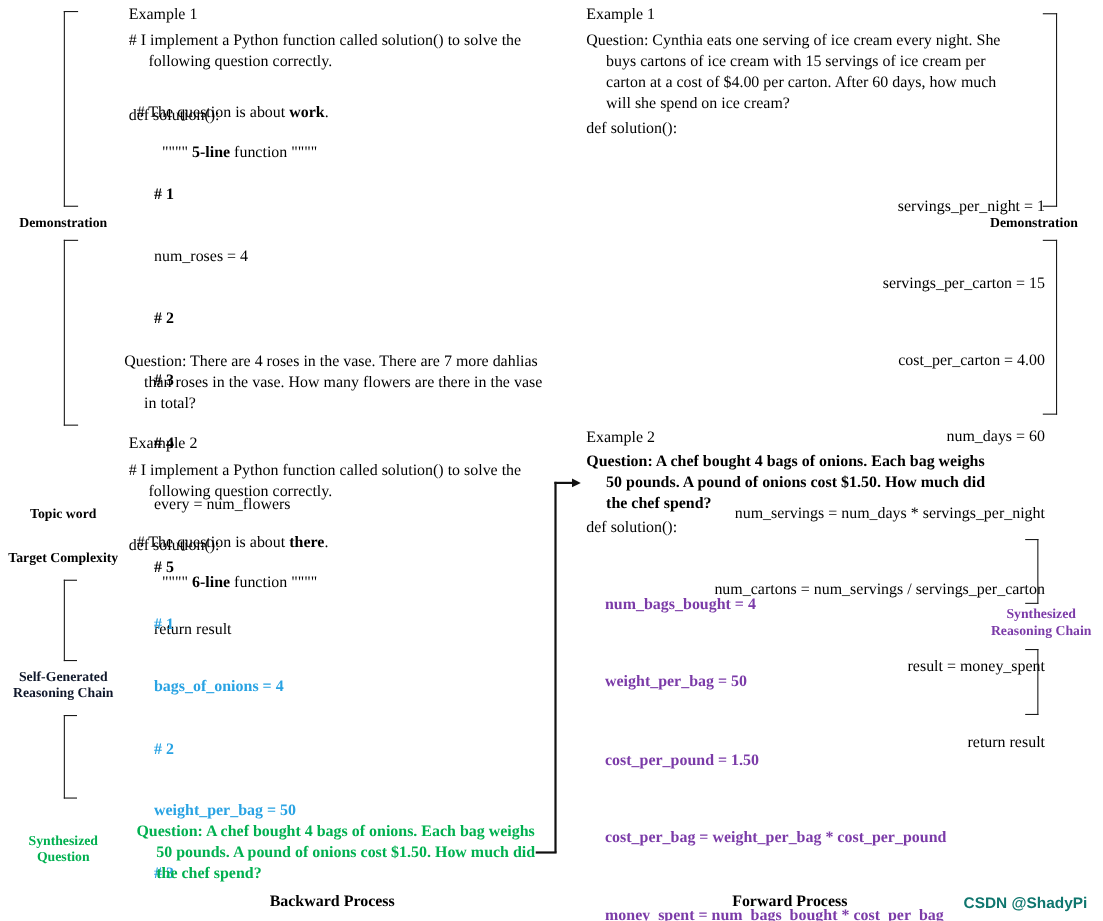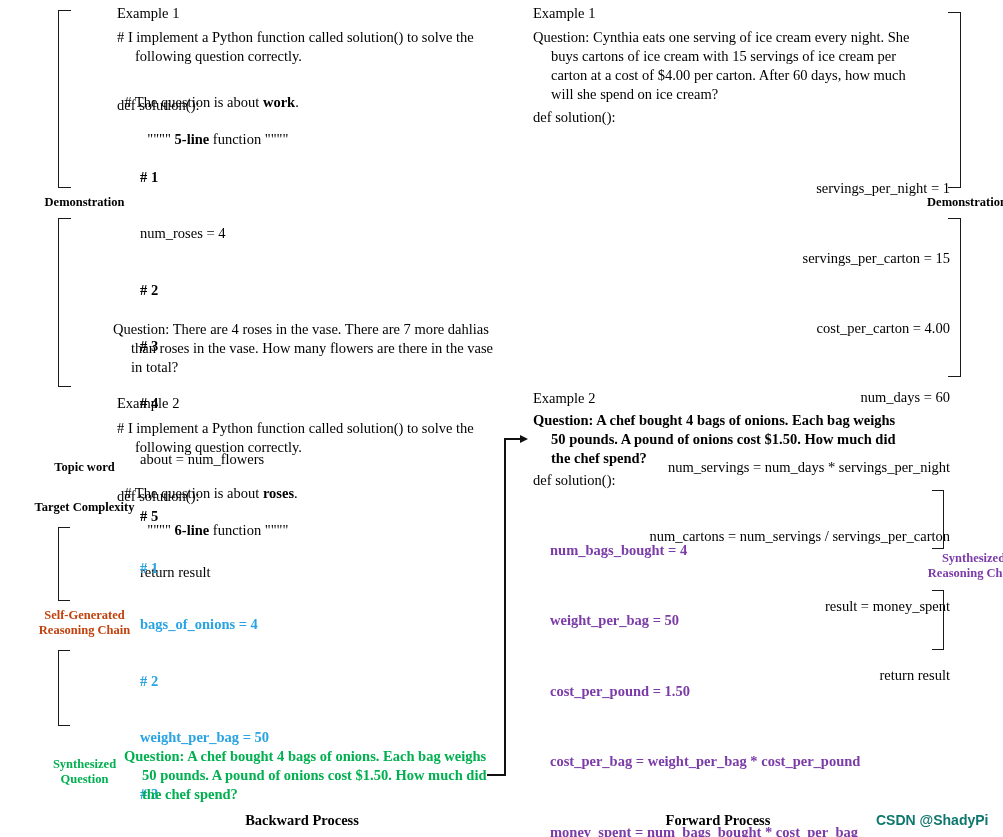"Demonstration" .lbl { padding-left: 27px -> none }
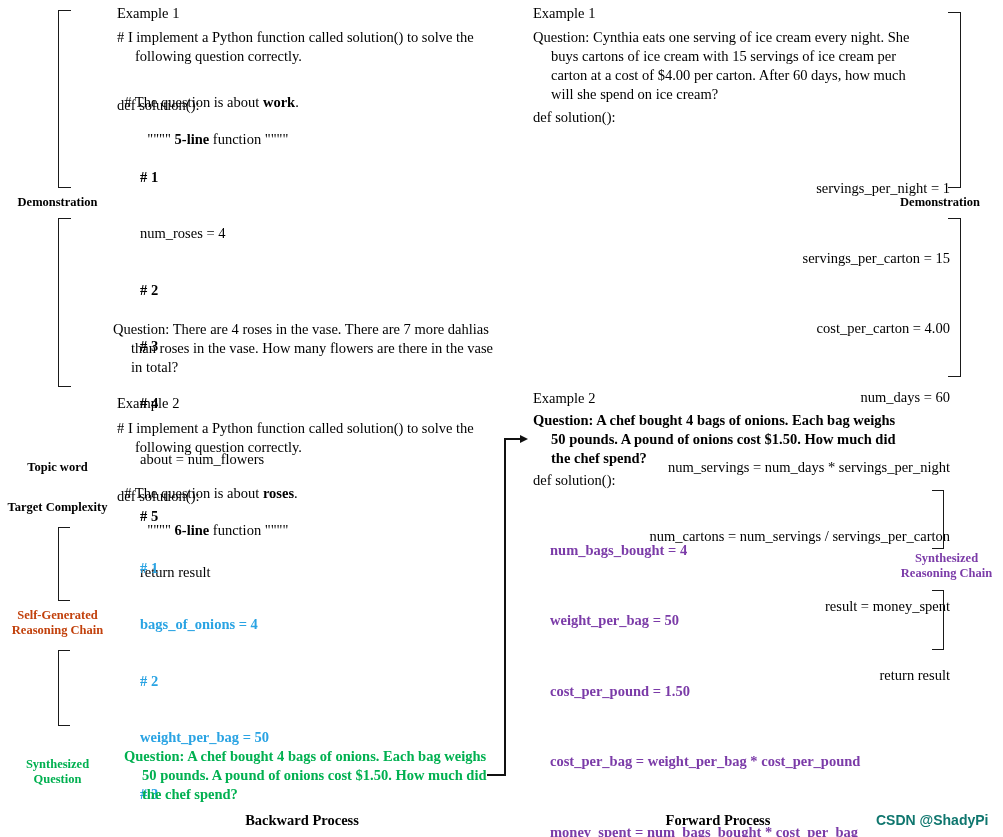"about = num_flowers" span.ln { text: about -> every }
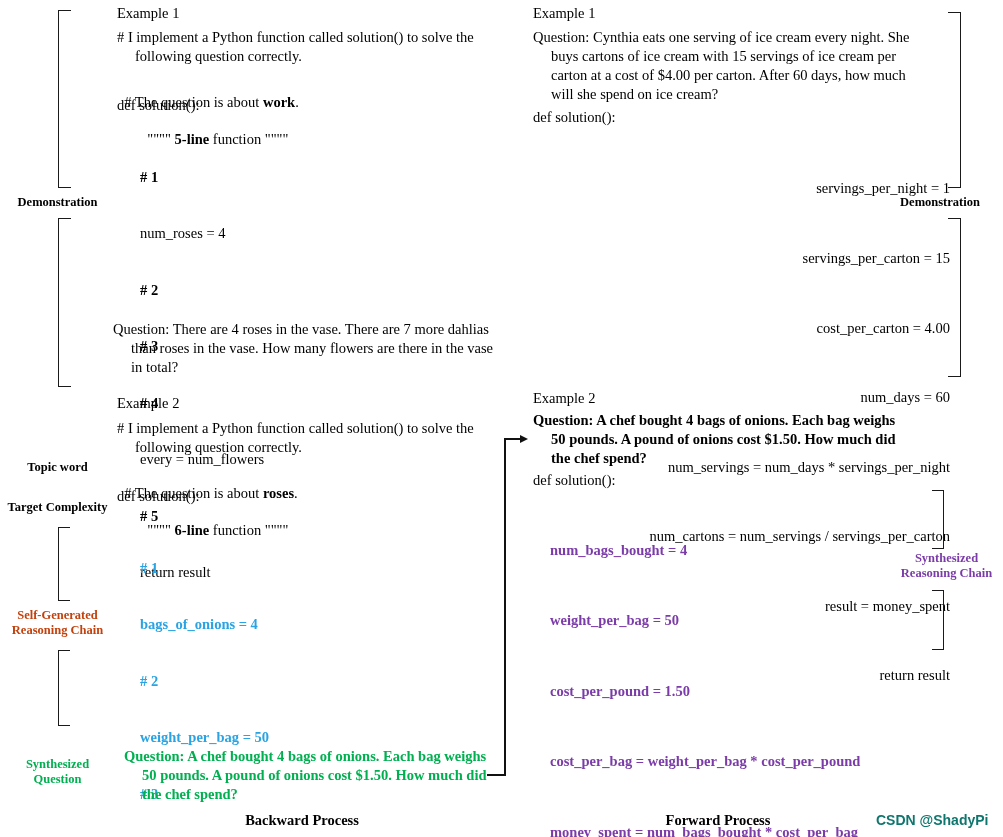"roses" span.b { text: roses -> there }
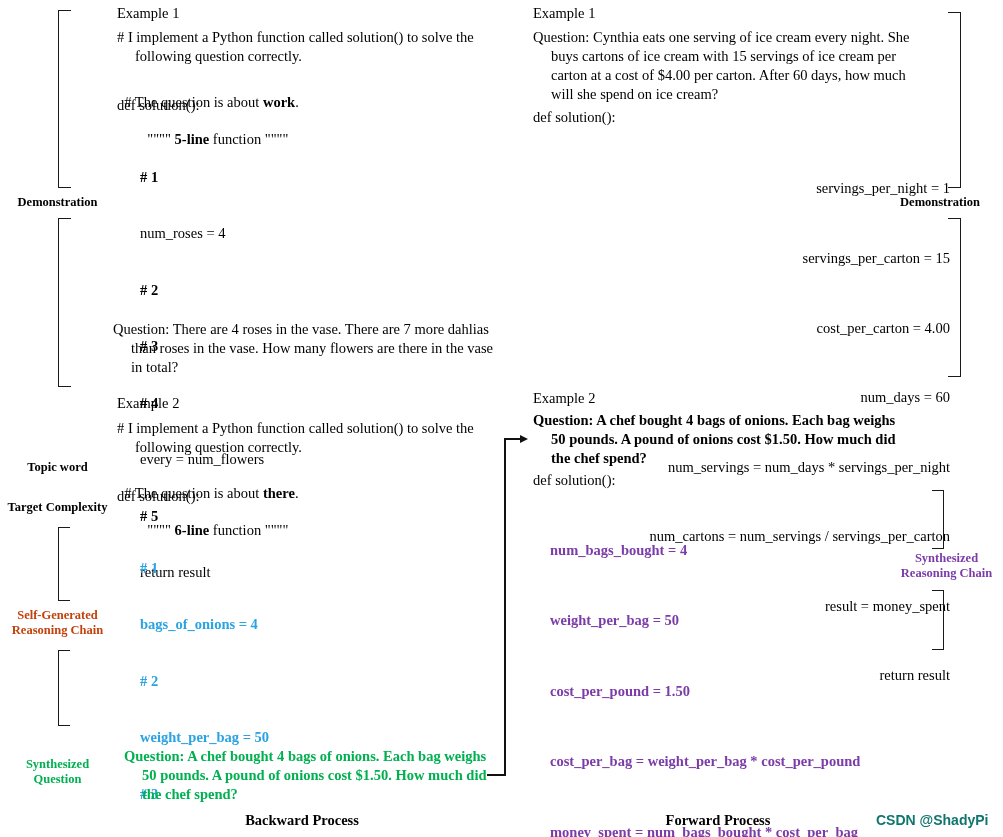"Self-Generated" .lbl.blue { color: #c2410c -> #0f172a }
